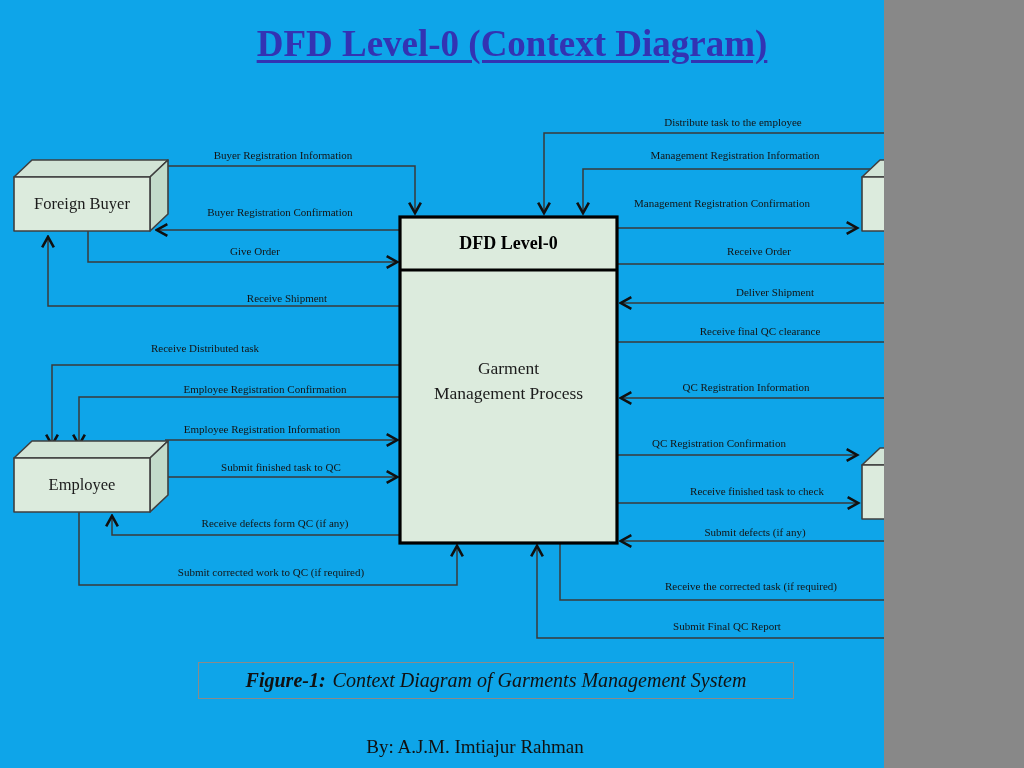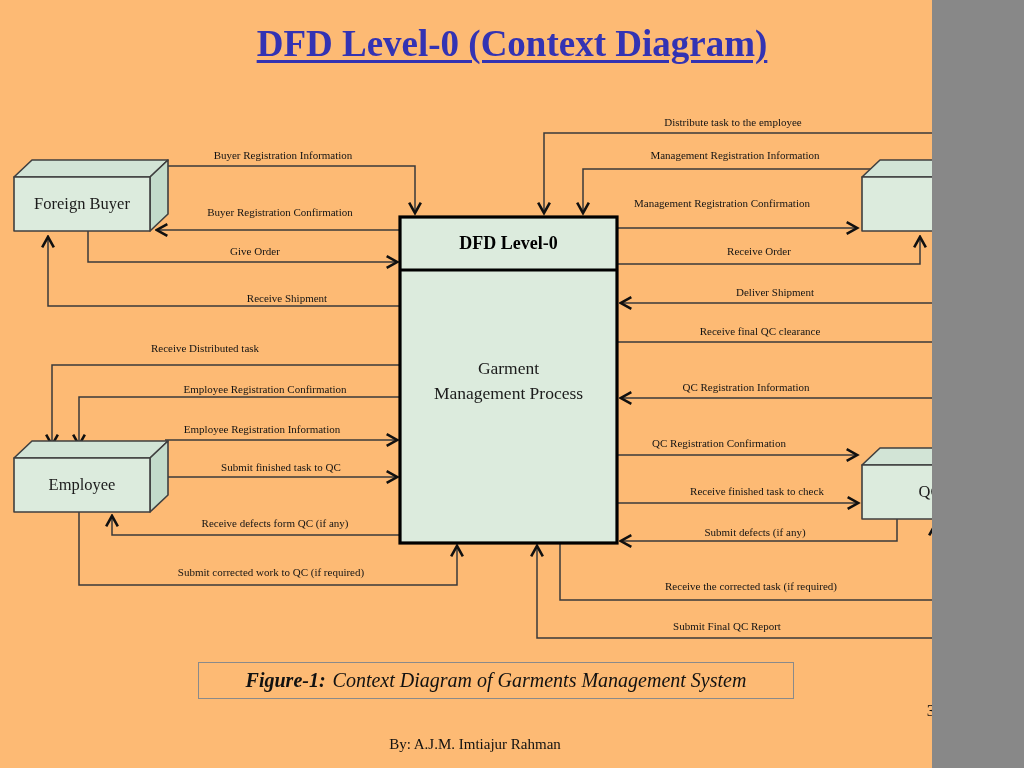"DFD Level-0 (Context Diagram)" .slide { background: #fdba74 -> #0ea5e9; padding-left: 48px -> none }
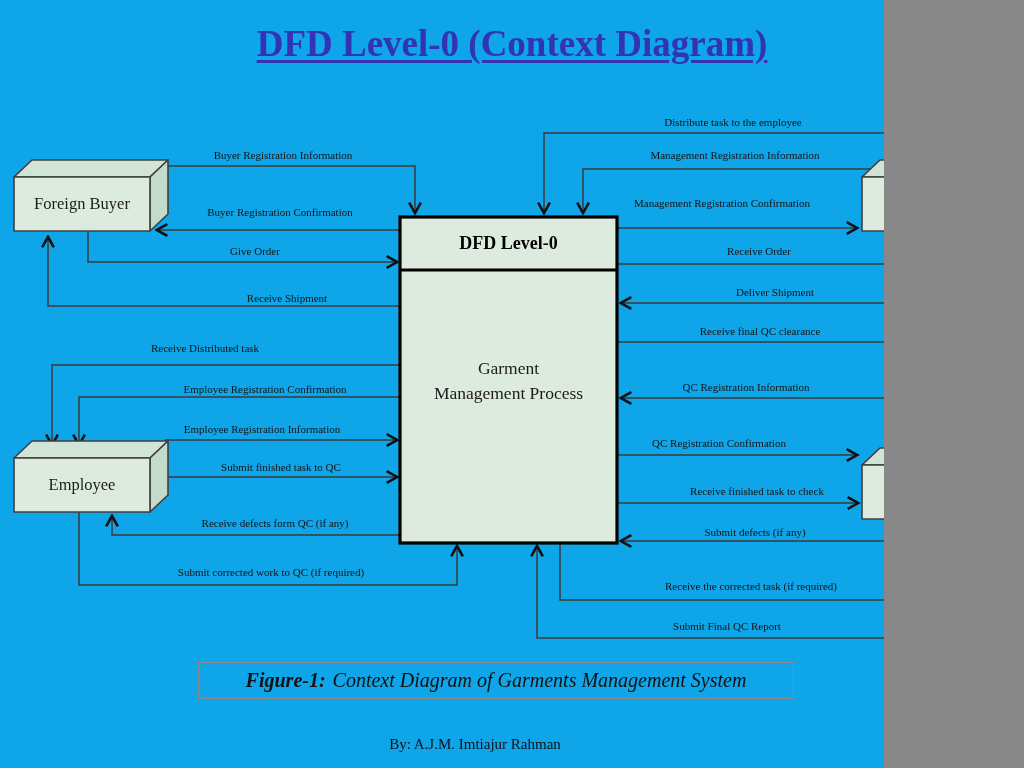"By: A.J.M. Imtiajur Rahman" .footer { font-size: 15px -> 19px }
